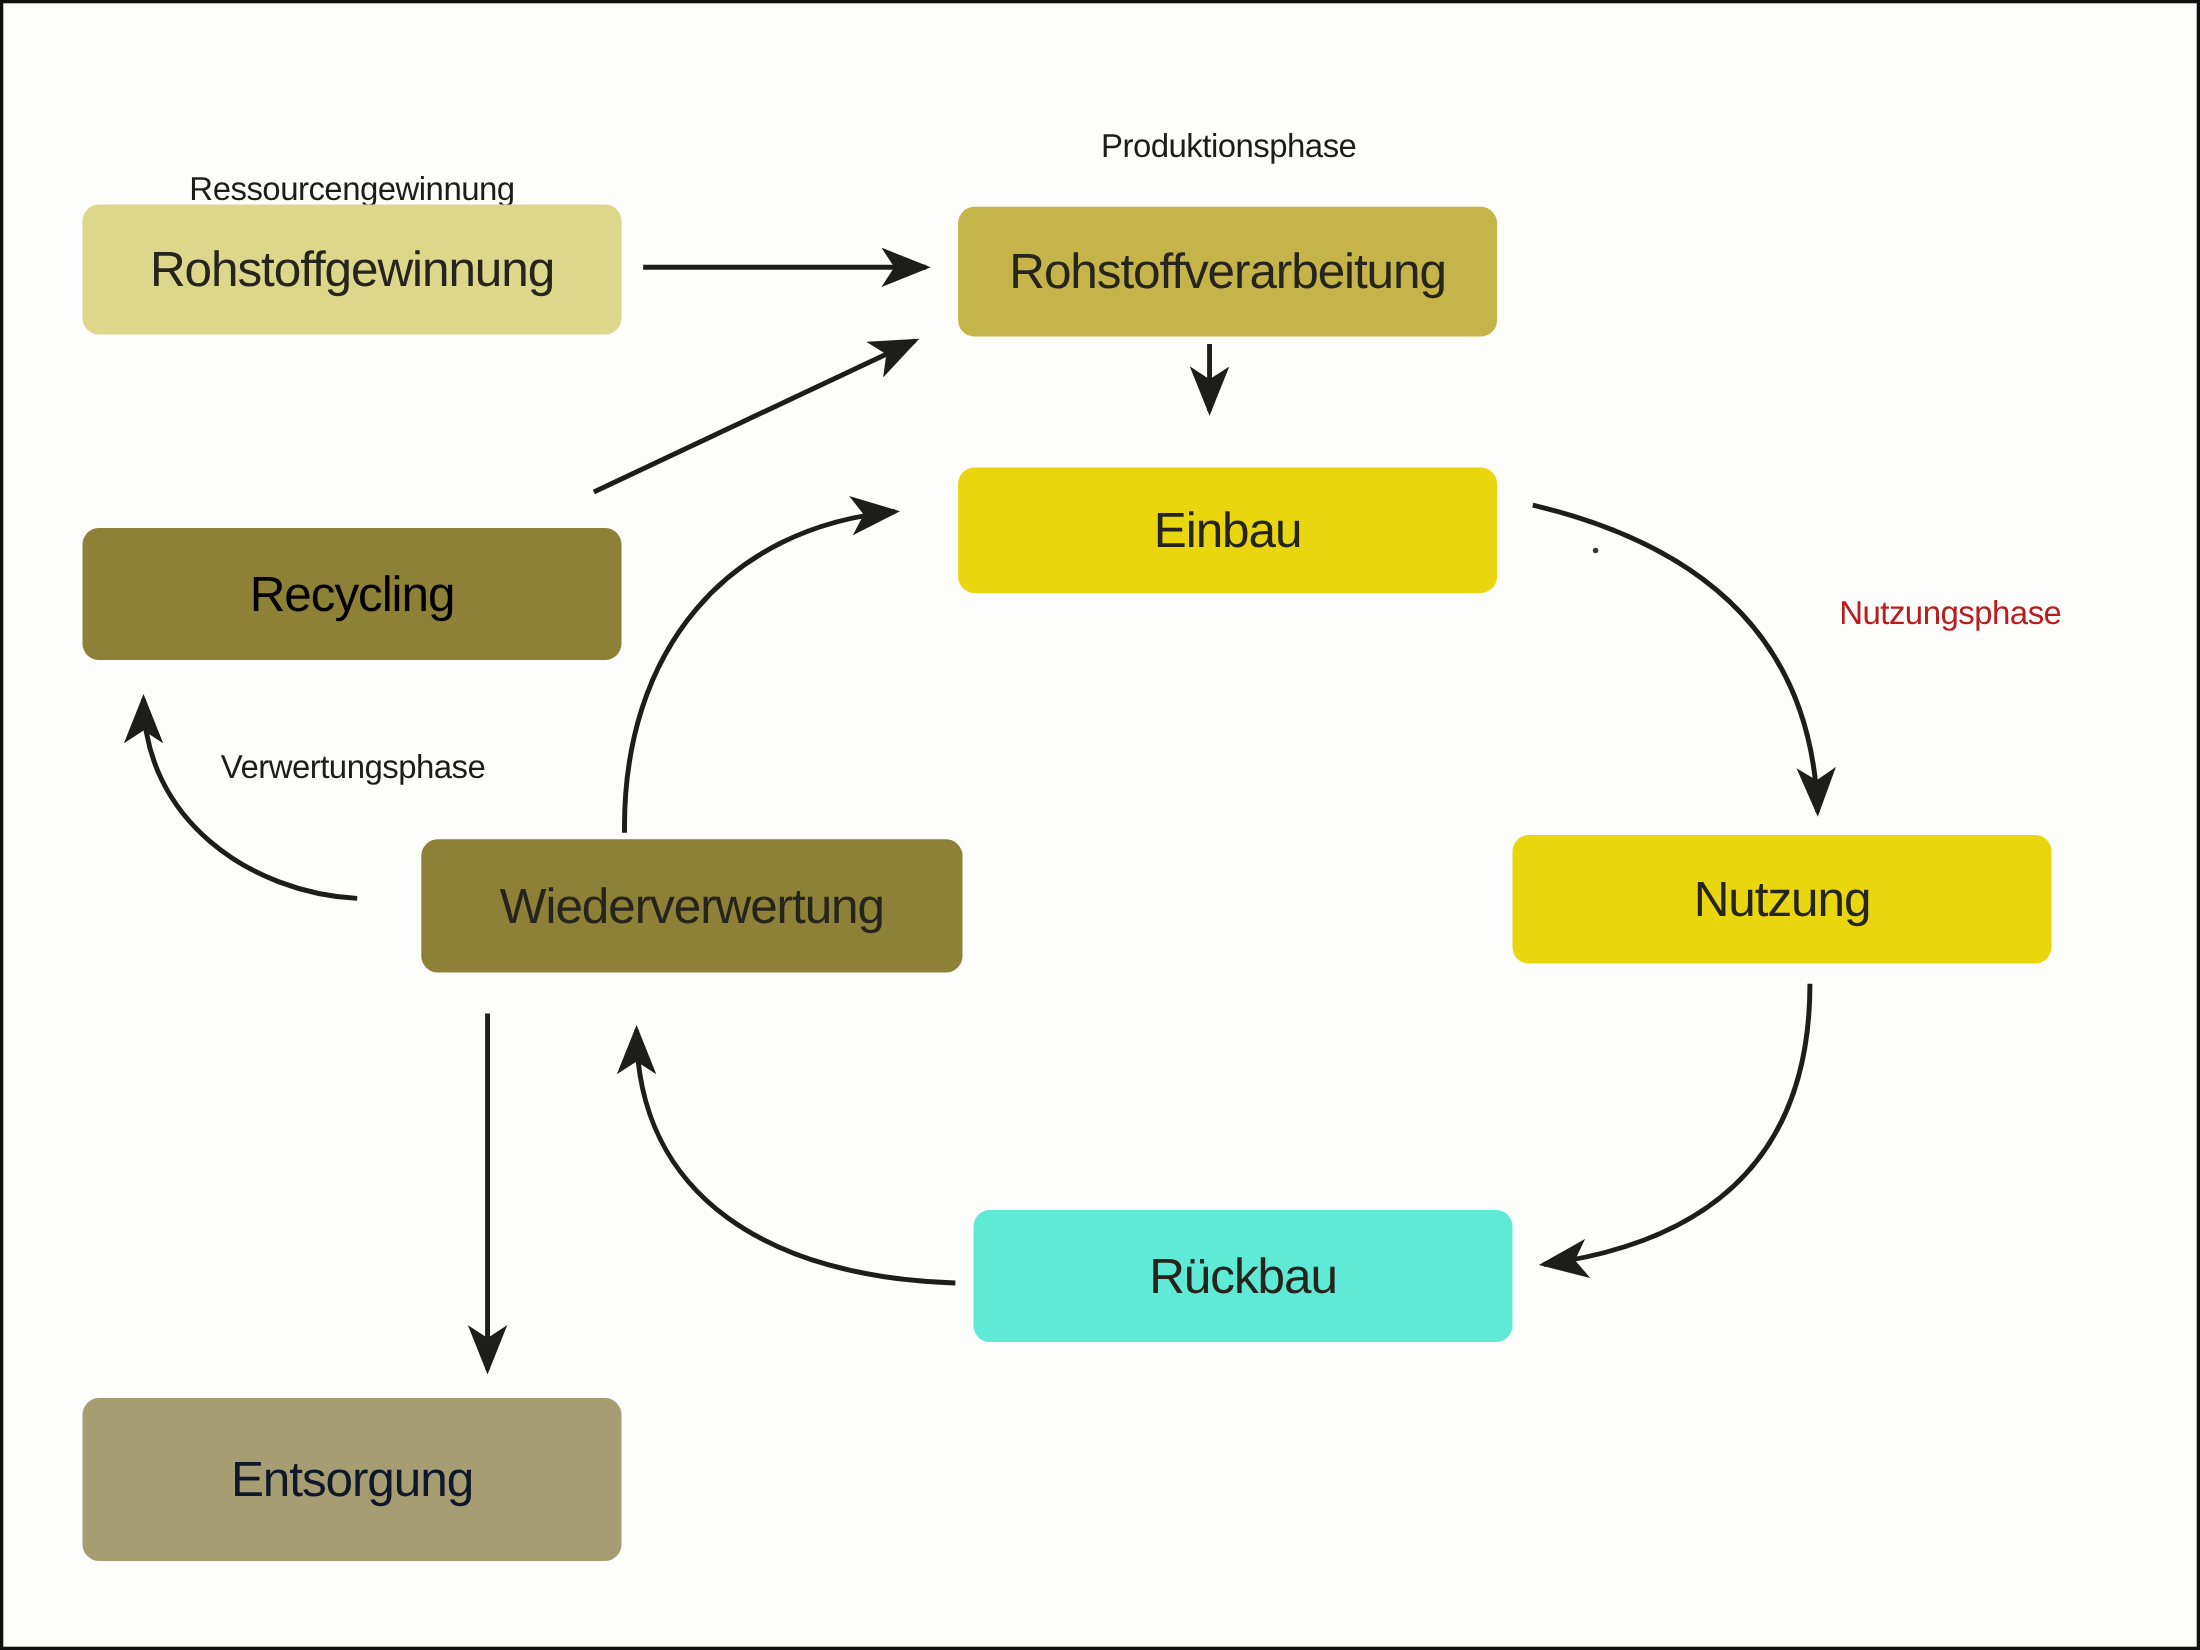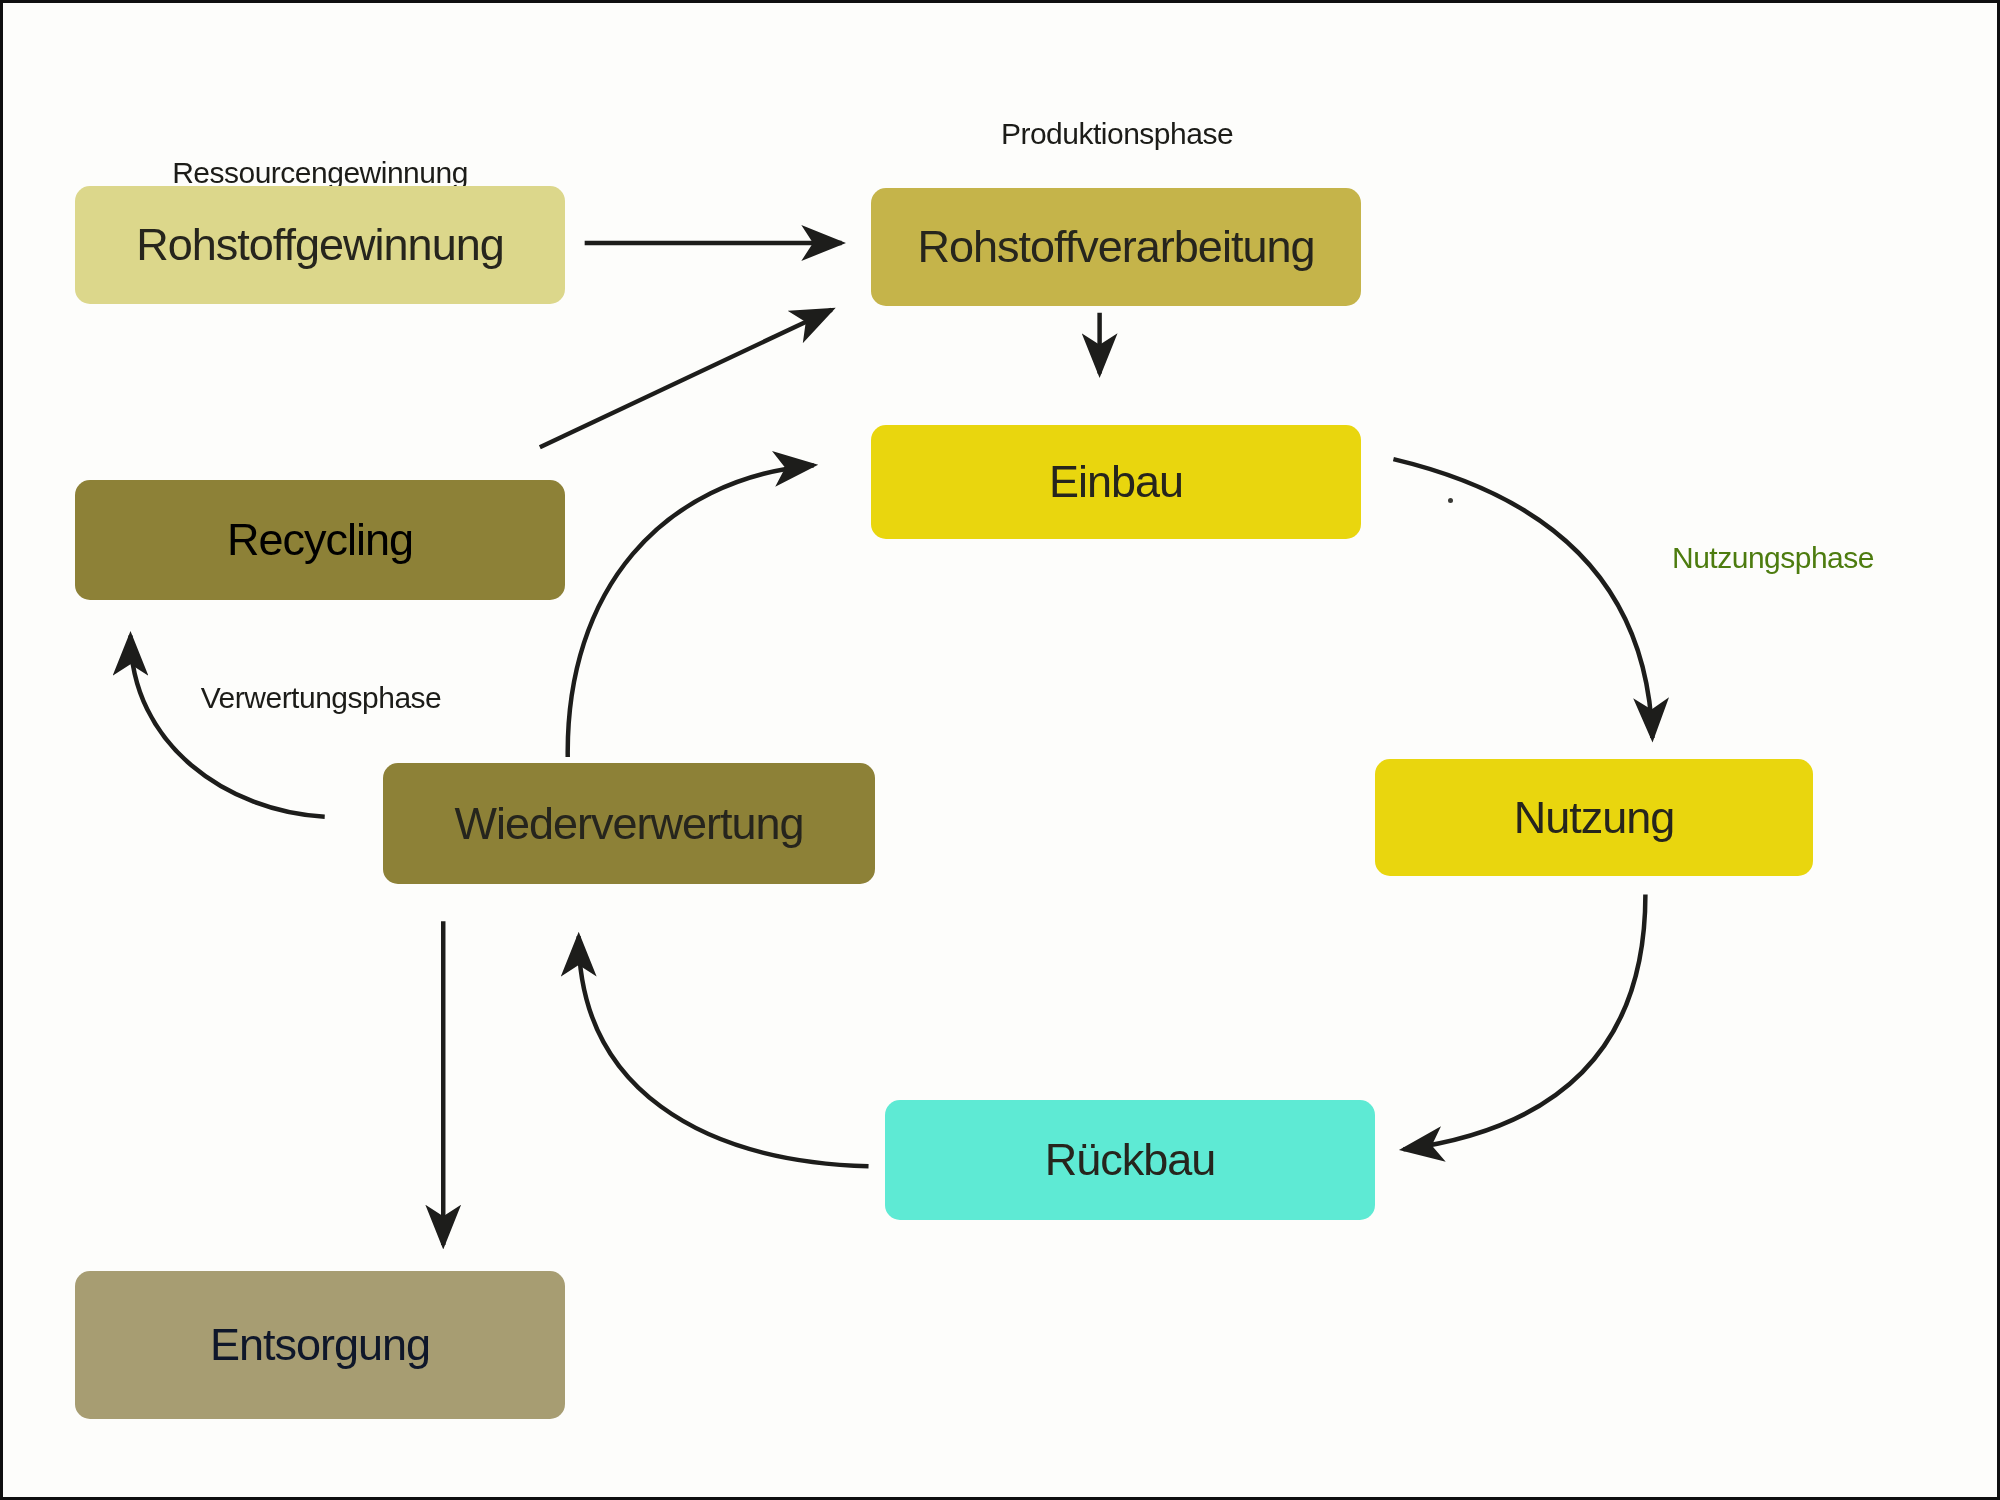"Nutzungsphase" div.phase-label { color: #4d7c0f -> #b91c1c }
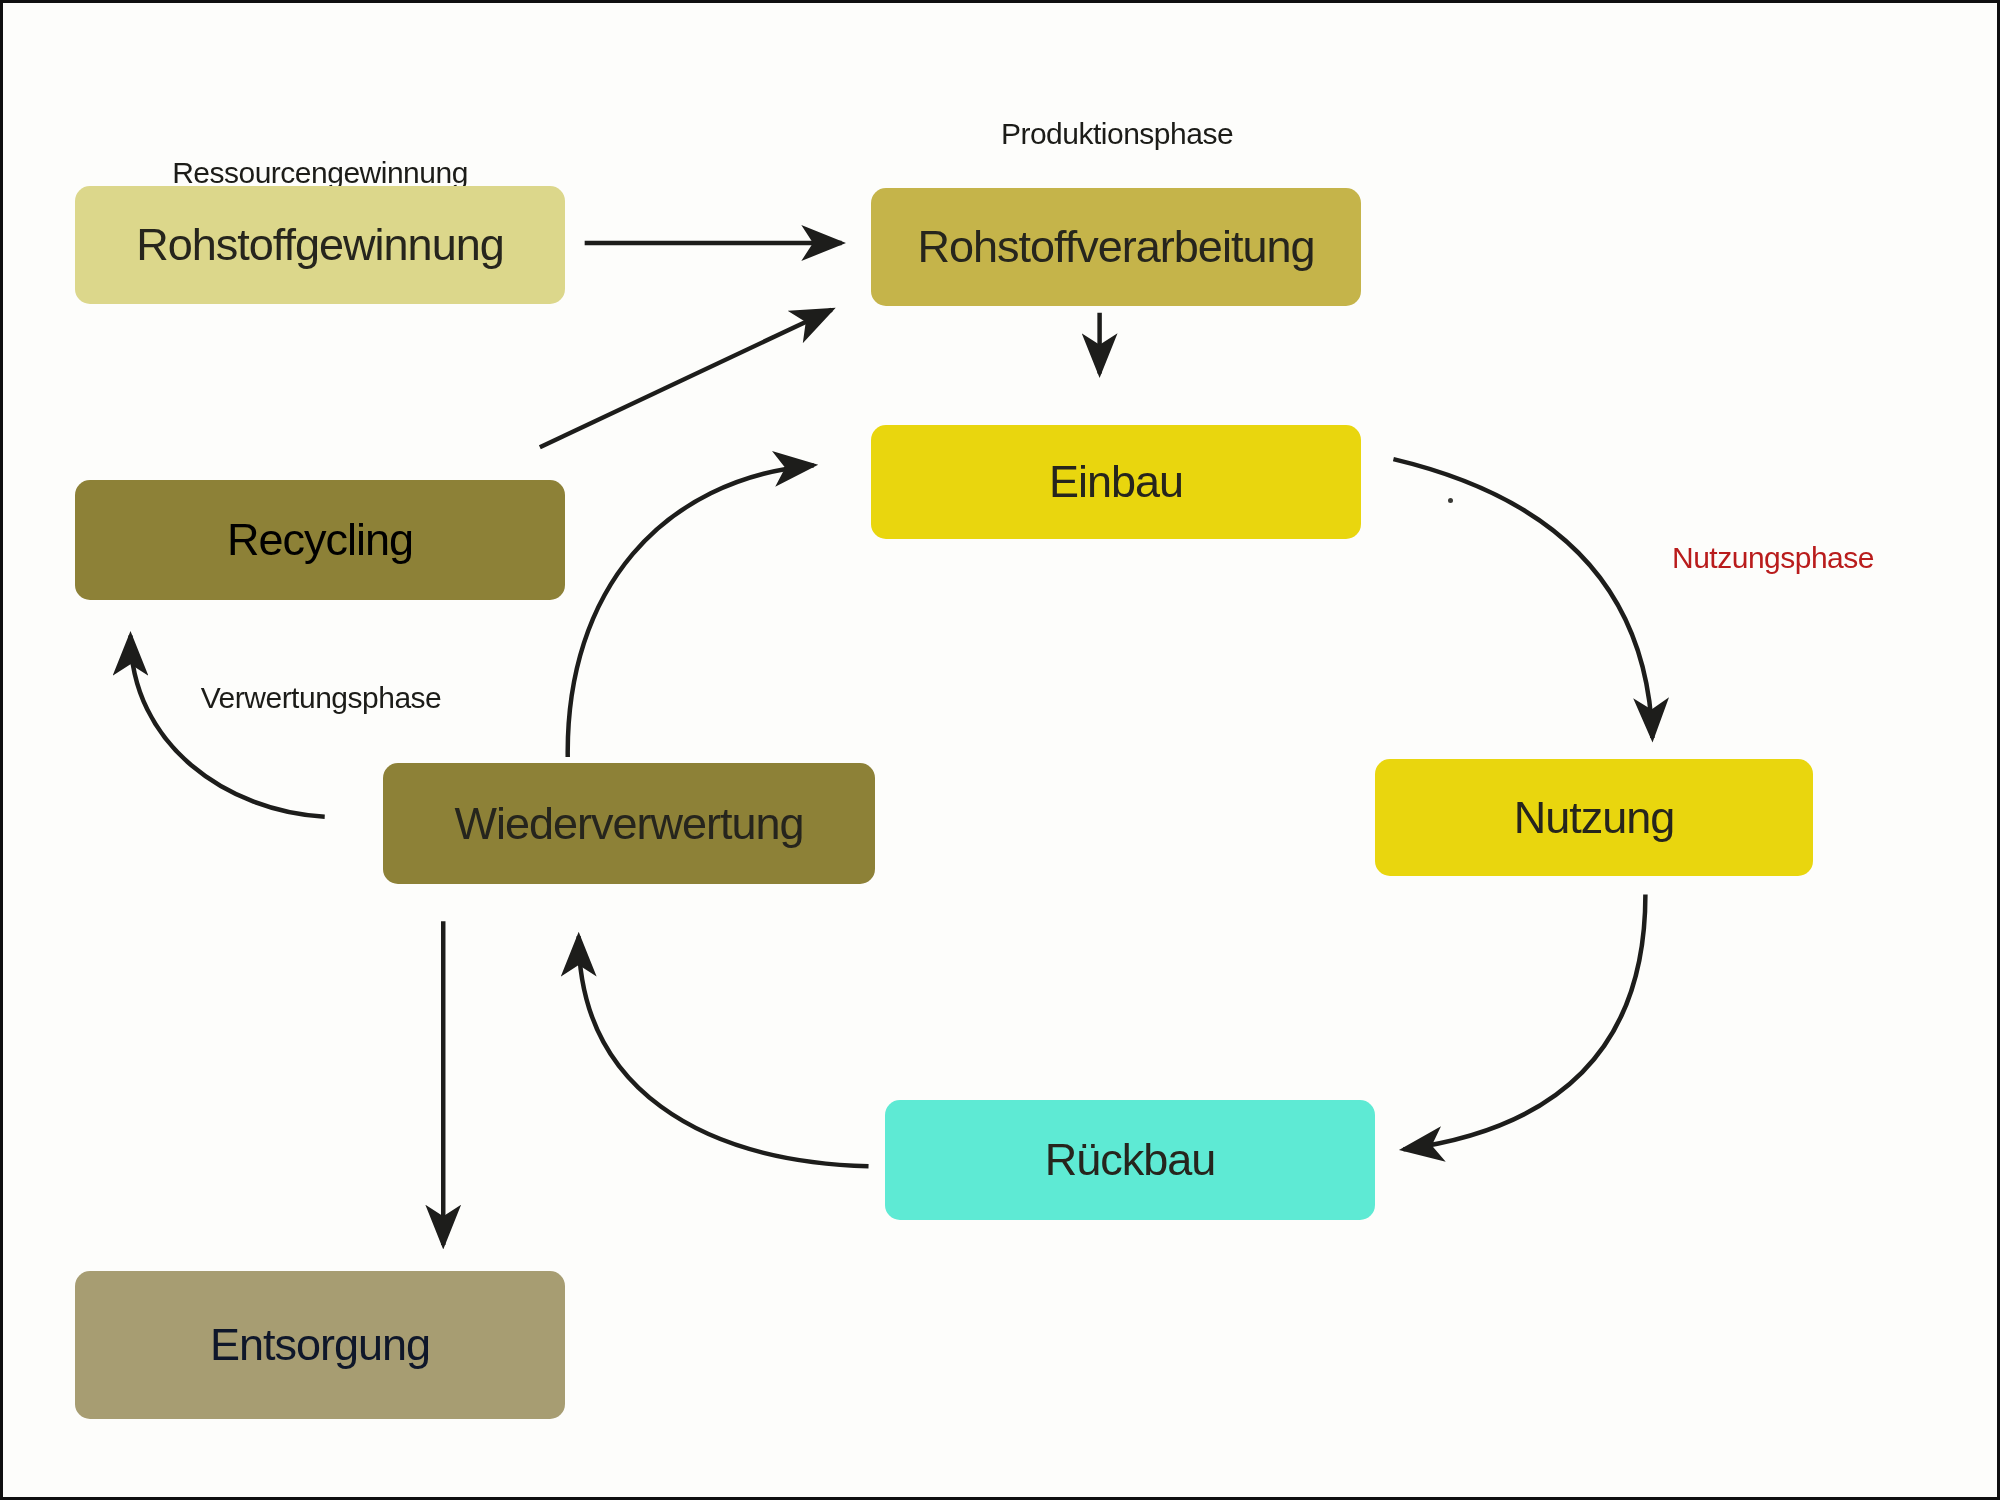"Nutzung" div.node { width: 438px -> 490px }
